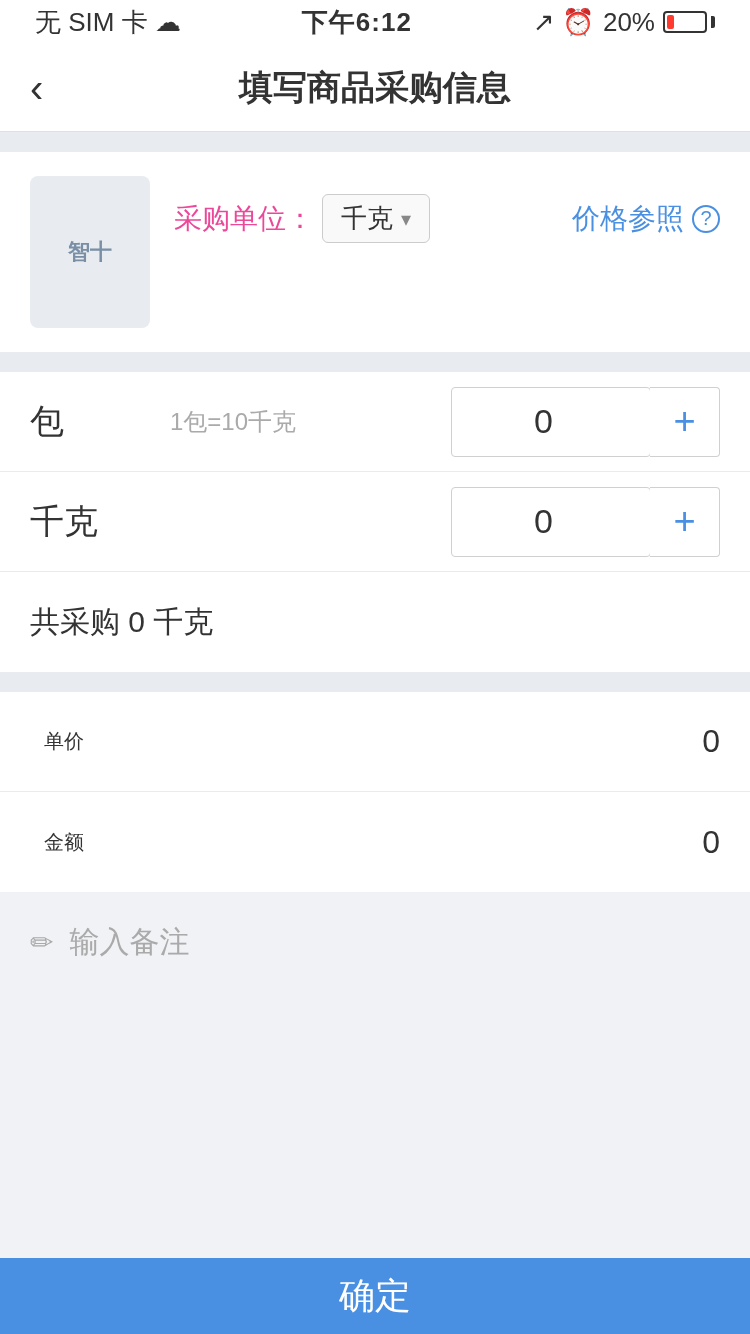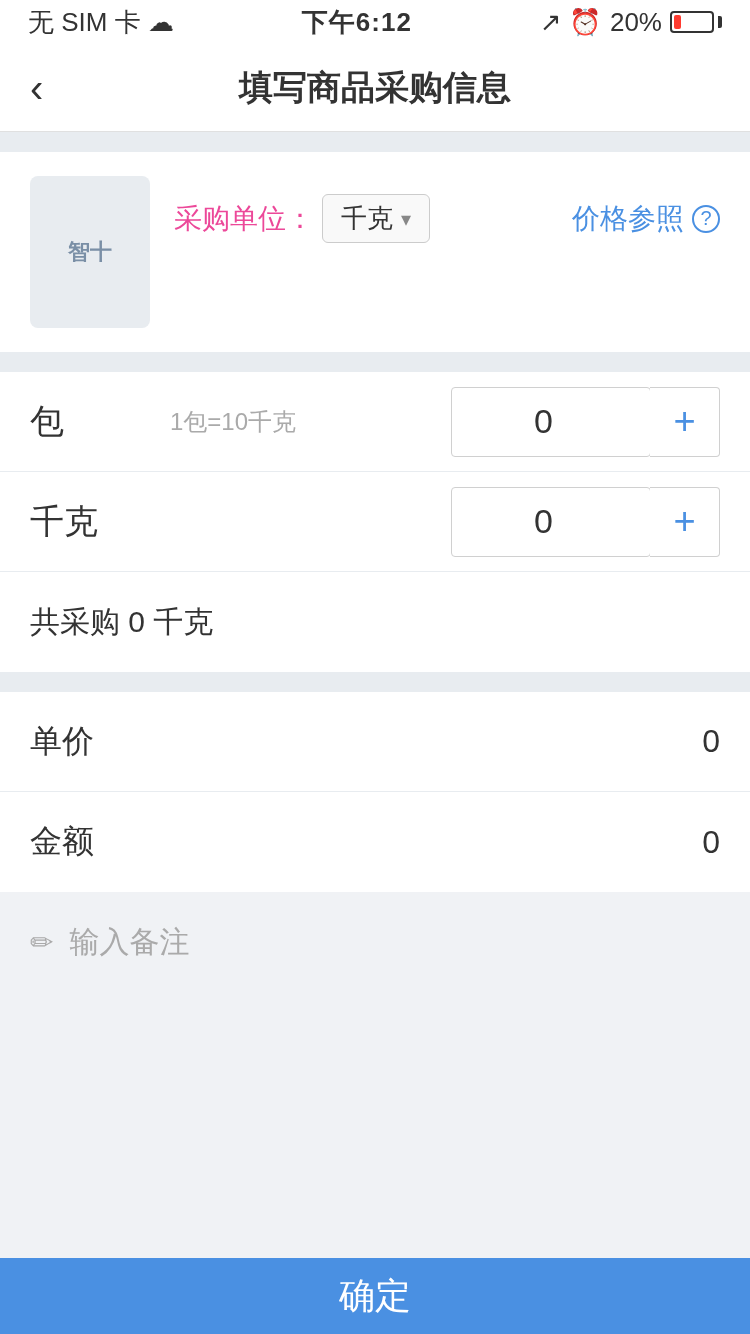"无 SIM 卡 ☁" .status-bar { padding: 0 28px -> 0 35px }
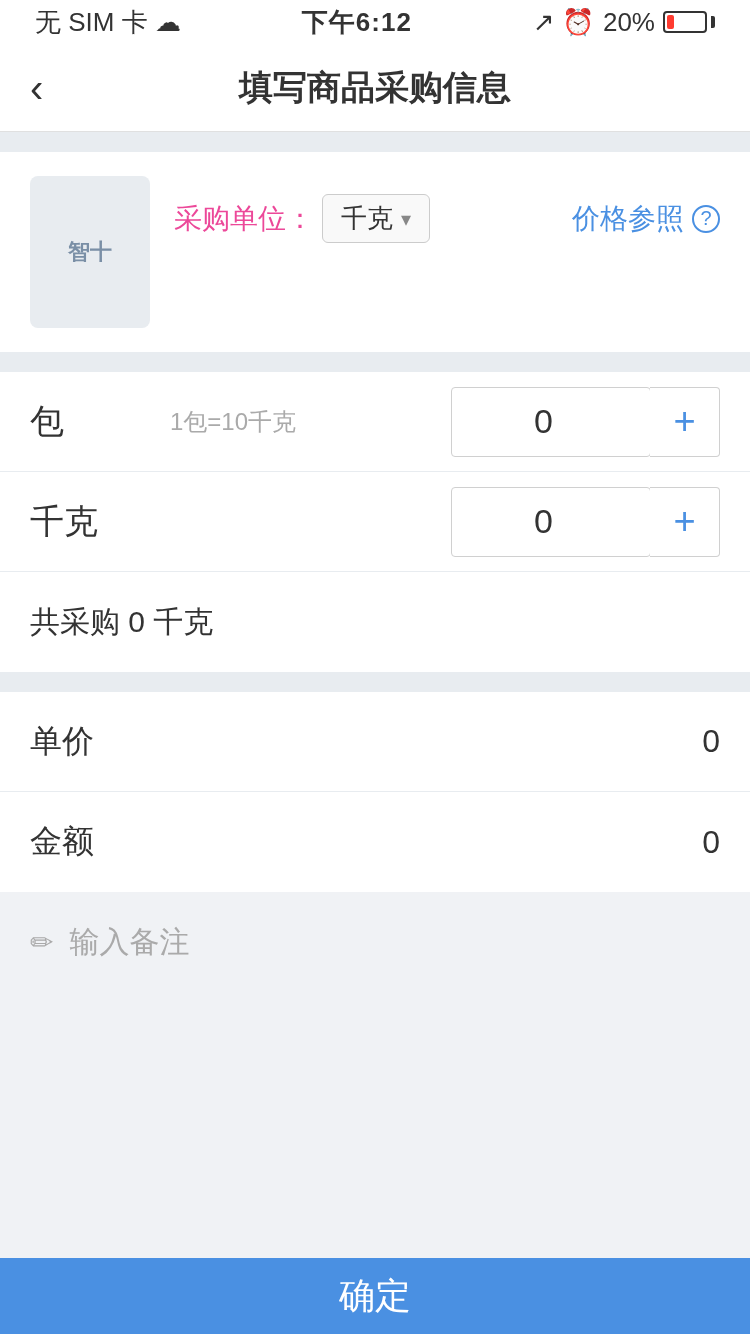"单价" .info-label { font-size: 32px -> 20px; margin-left: none -> 14px }
